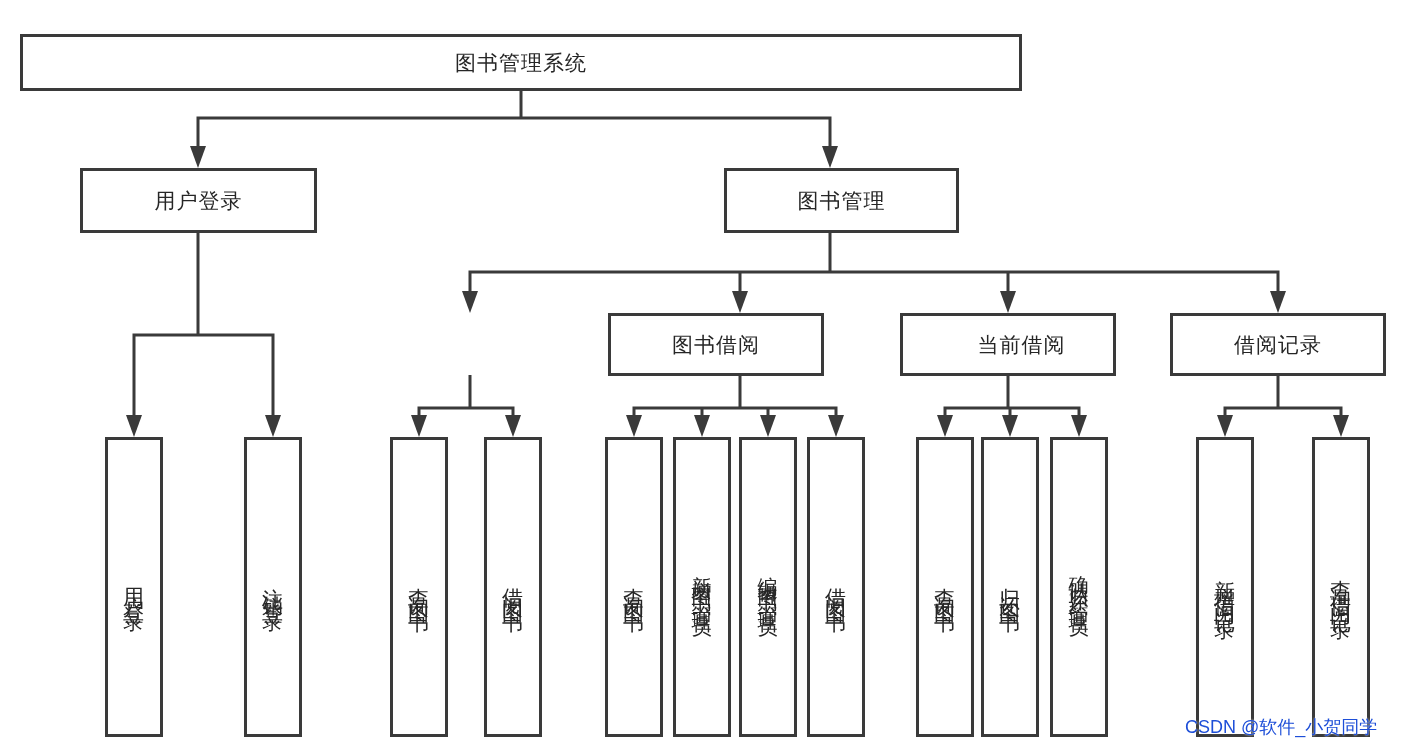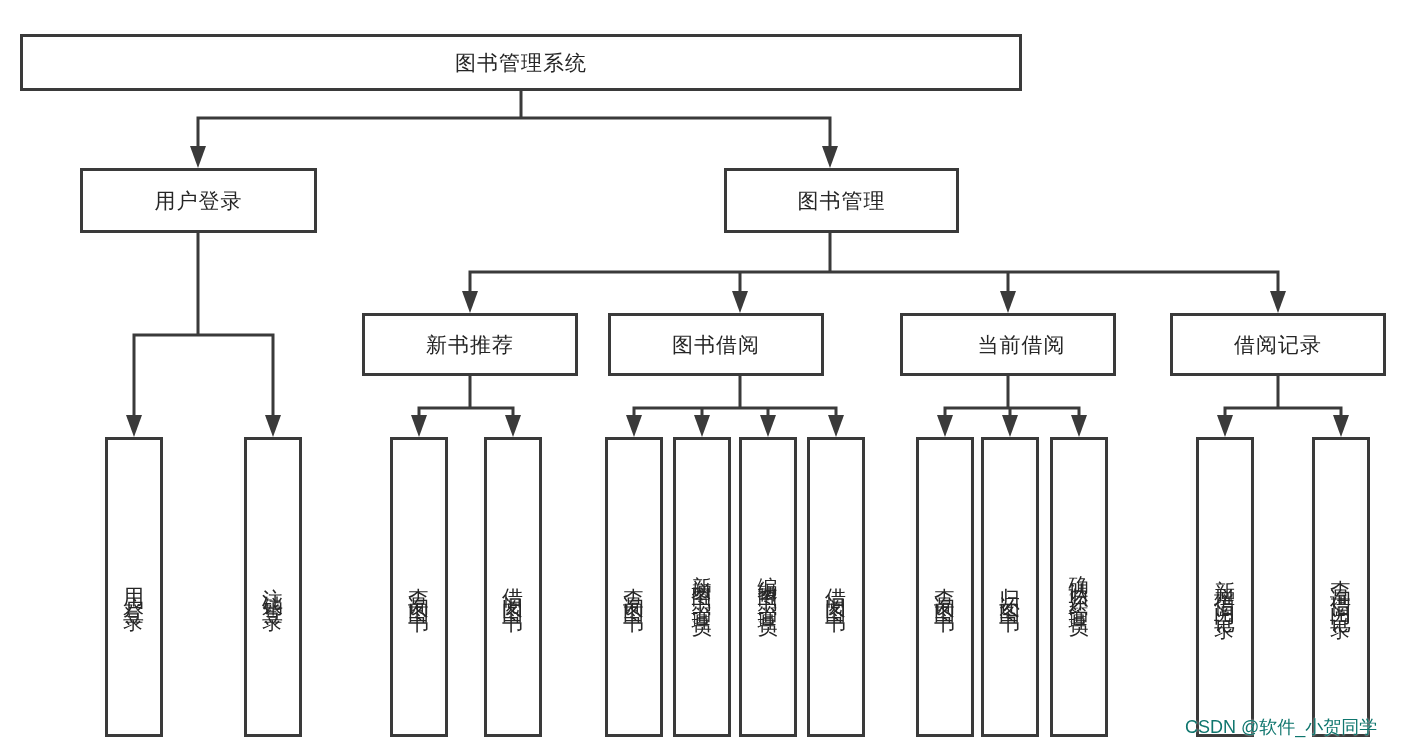"新书推荐" div.node { html: <div> <span>新书推荐</span> </div> -> none }
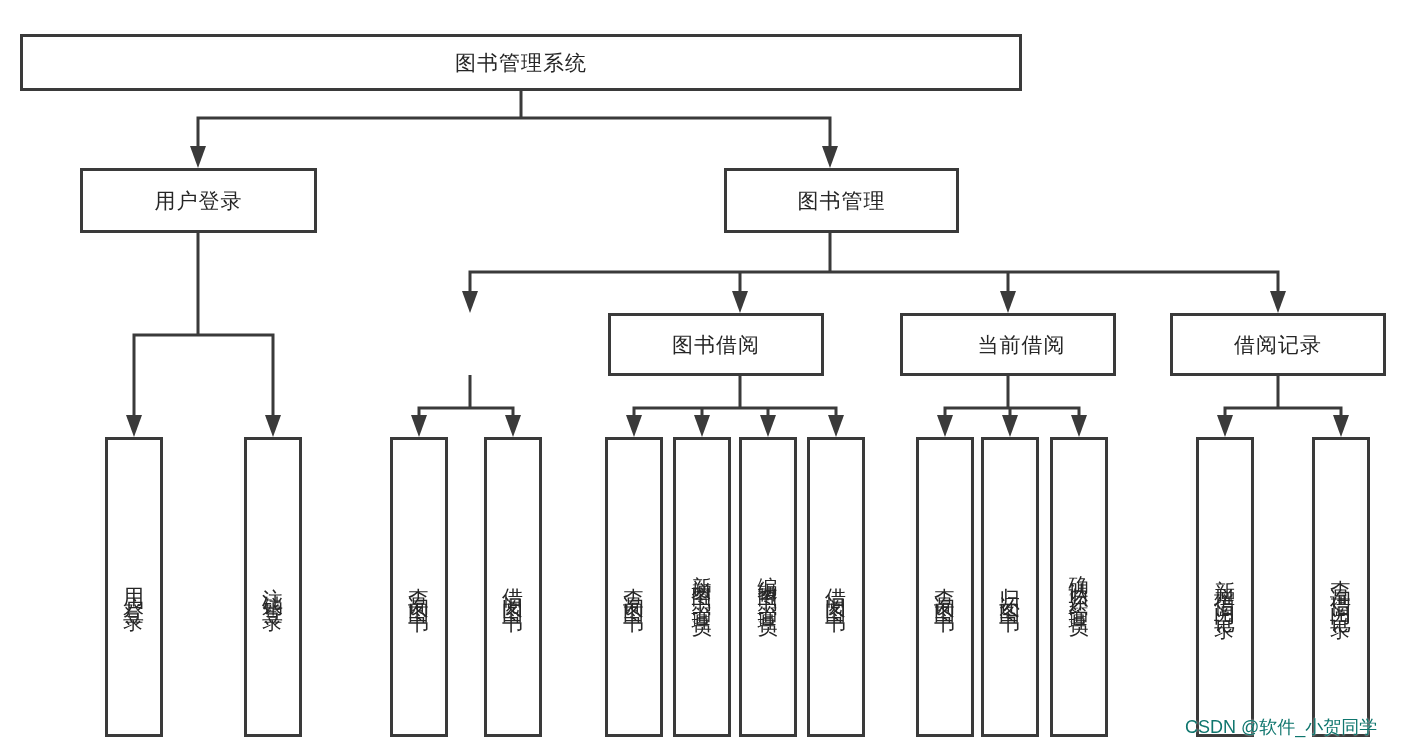"CSDN @软件_小贺同学" #watermark { color: #0f766e -> #1d4ed8 }
